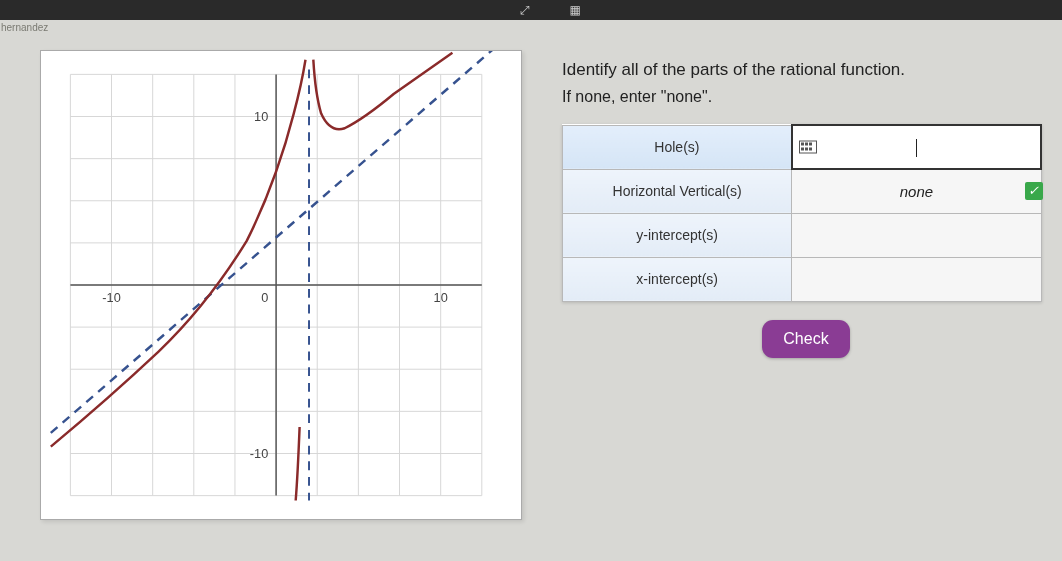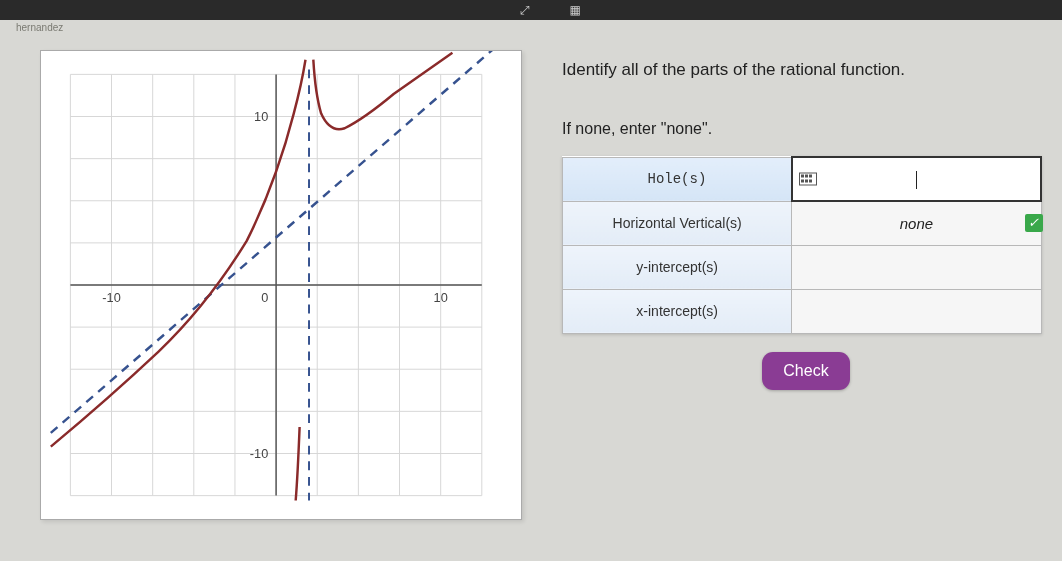"hernandez" .breadcrumb { left: 16px -> 1px }
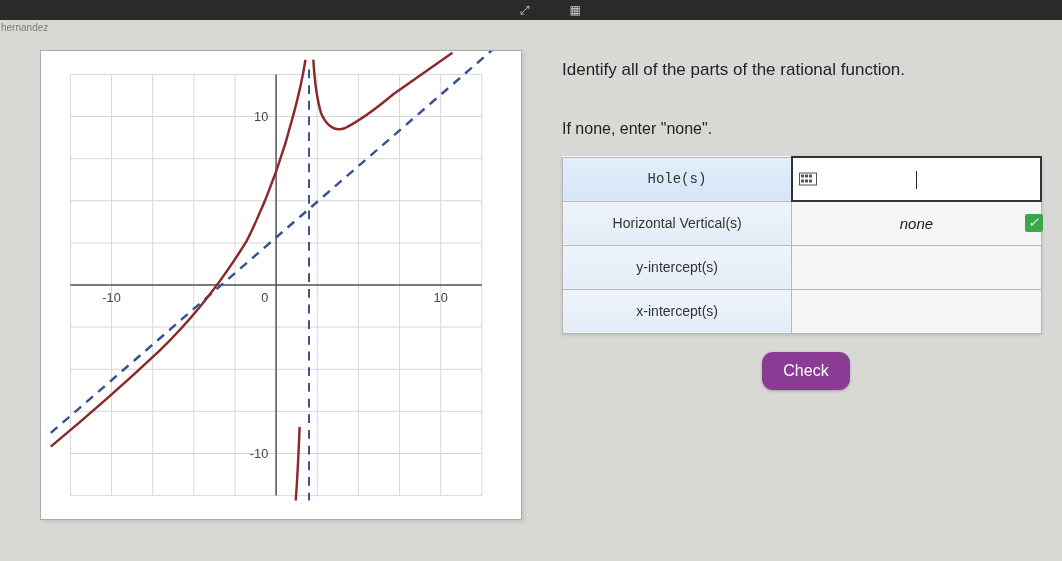"Identify all of the parts" .prompt { margin-bottom: 40px -> 8px }
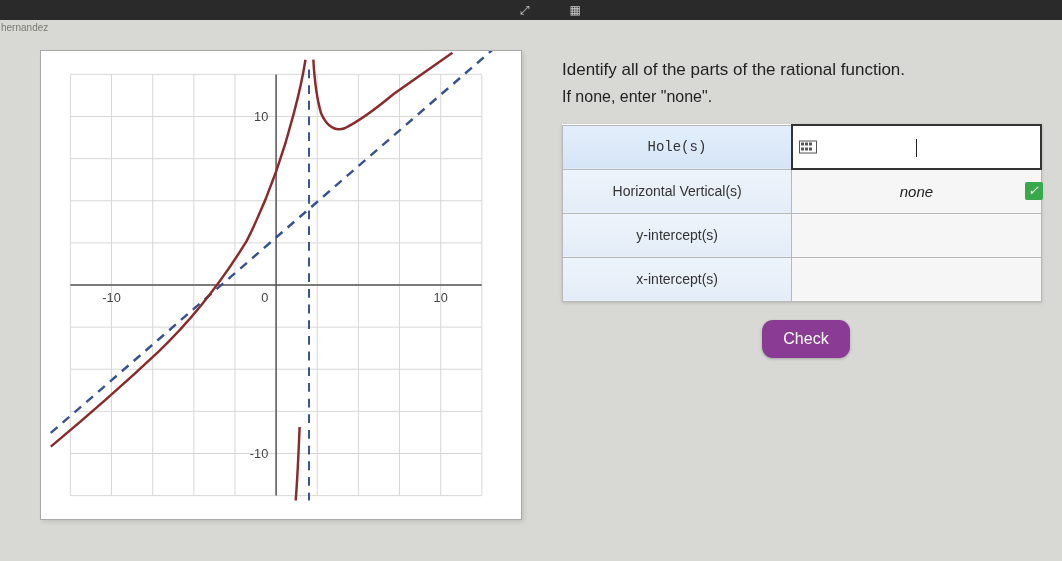"Hole(s)" .label-cell.active { font-family: Liberation Mono, monospace -> none }
